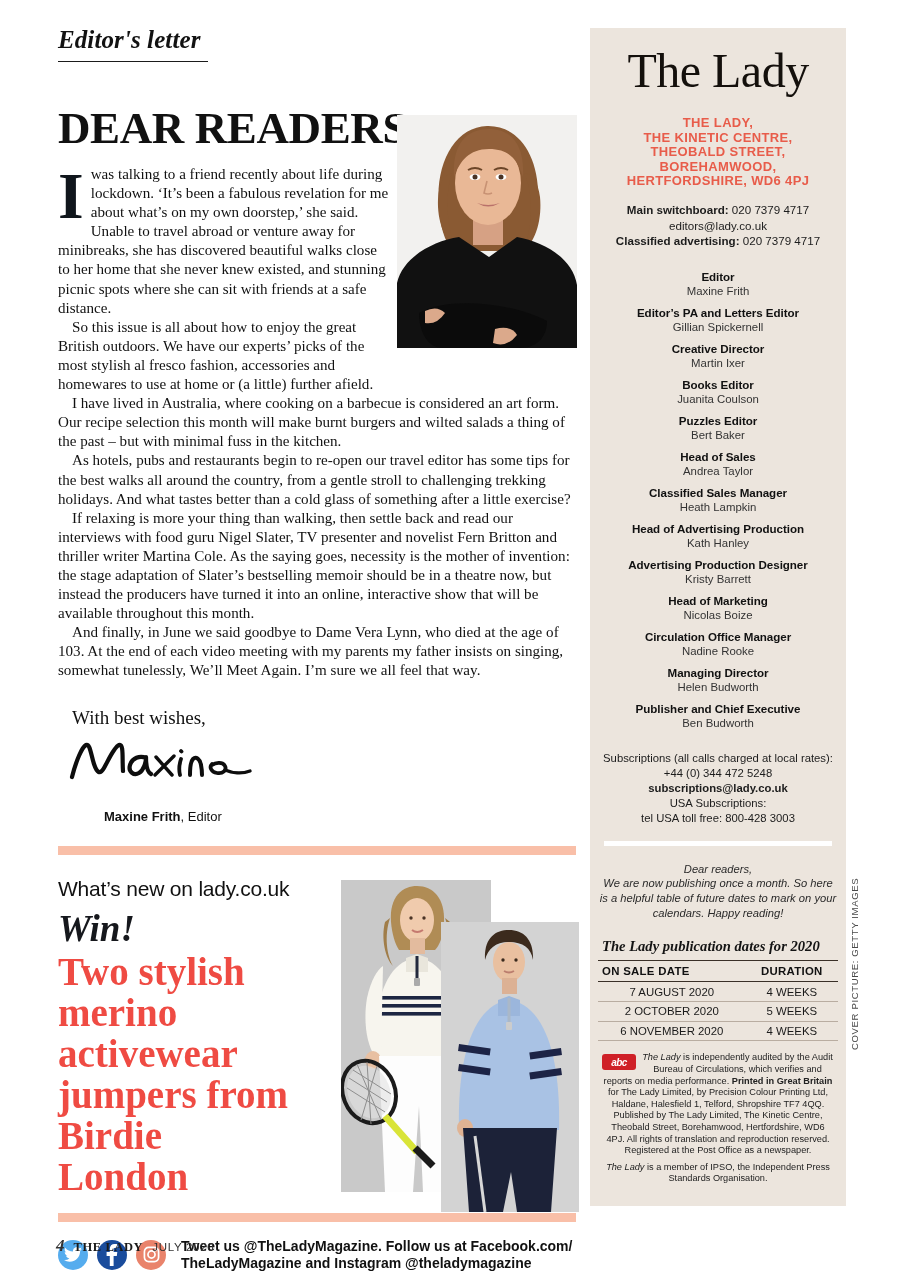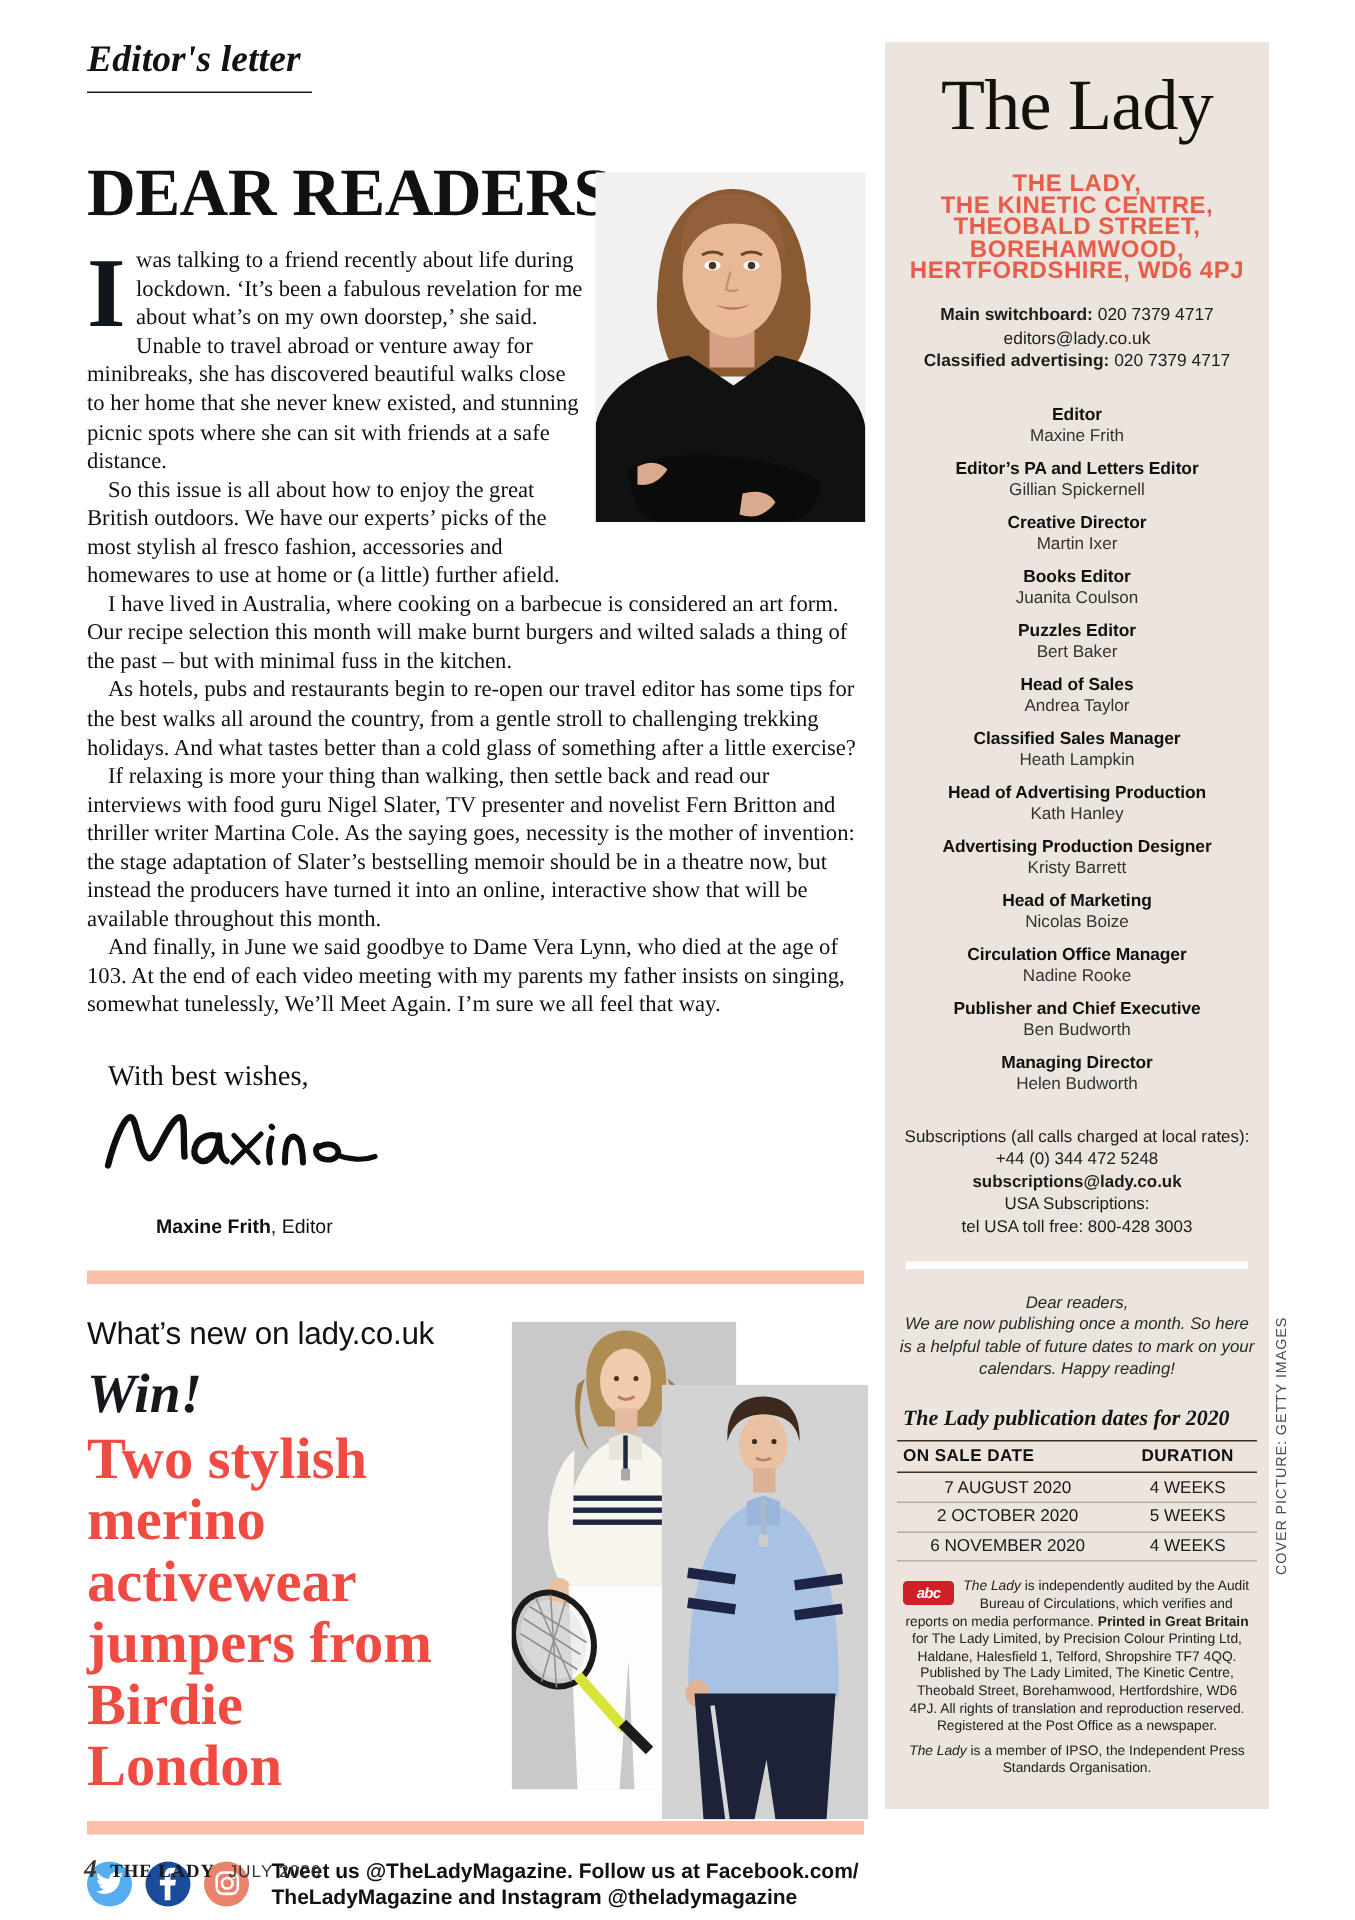"THE LADY," .address { font-size: 16px -> 13px }
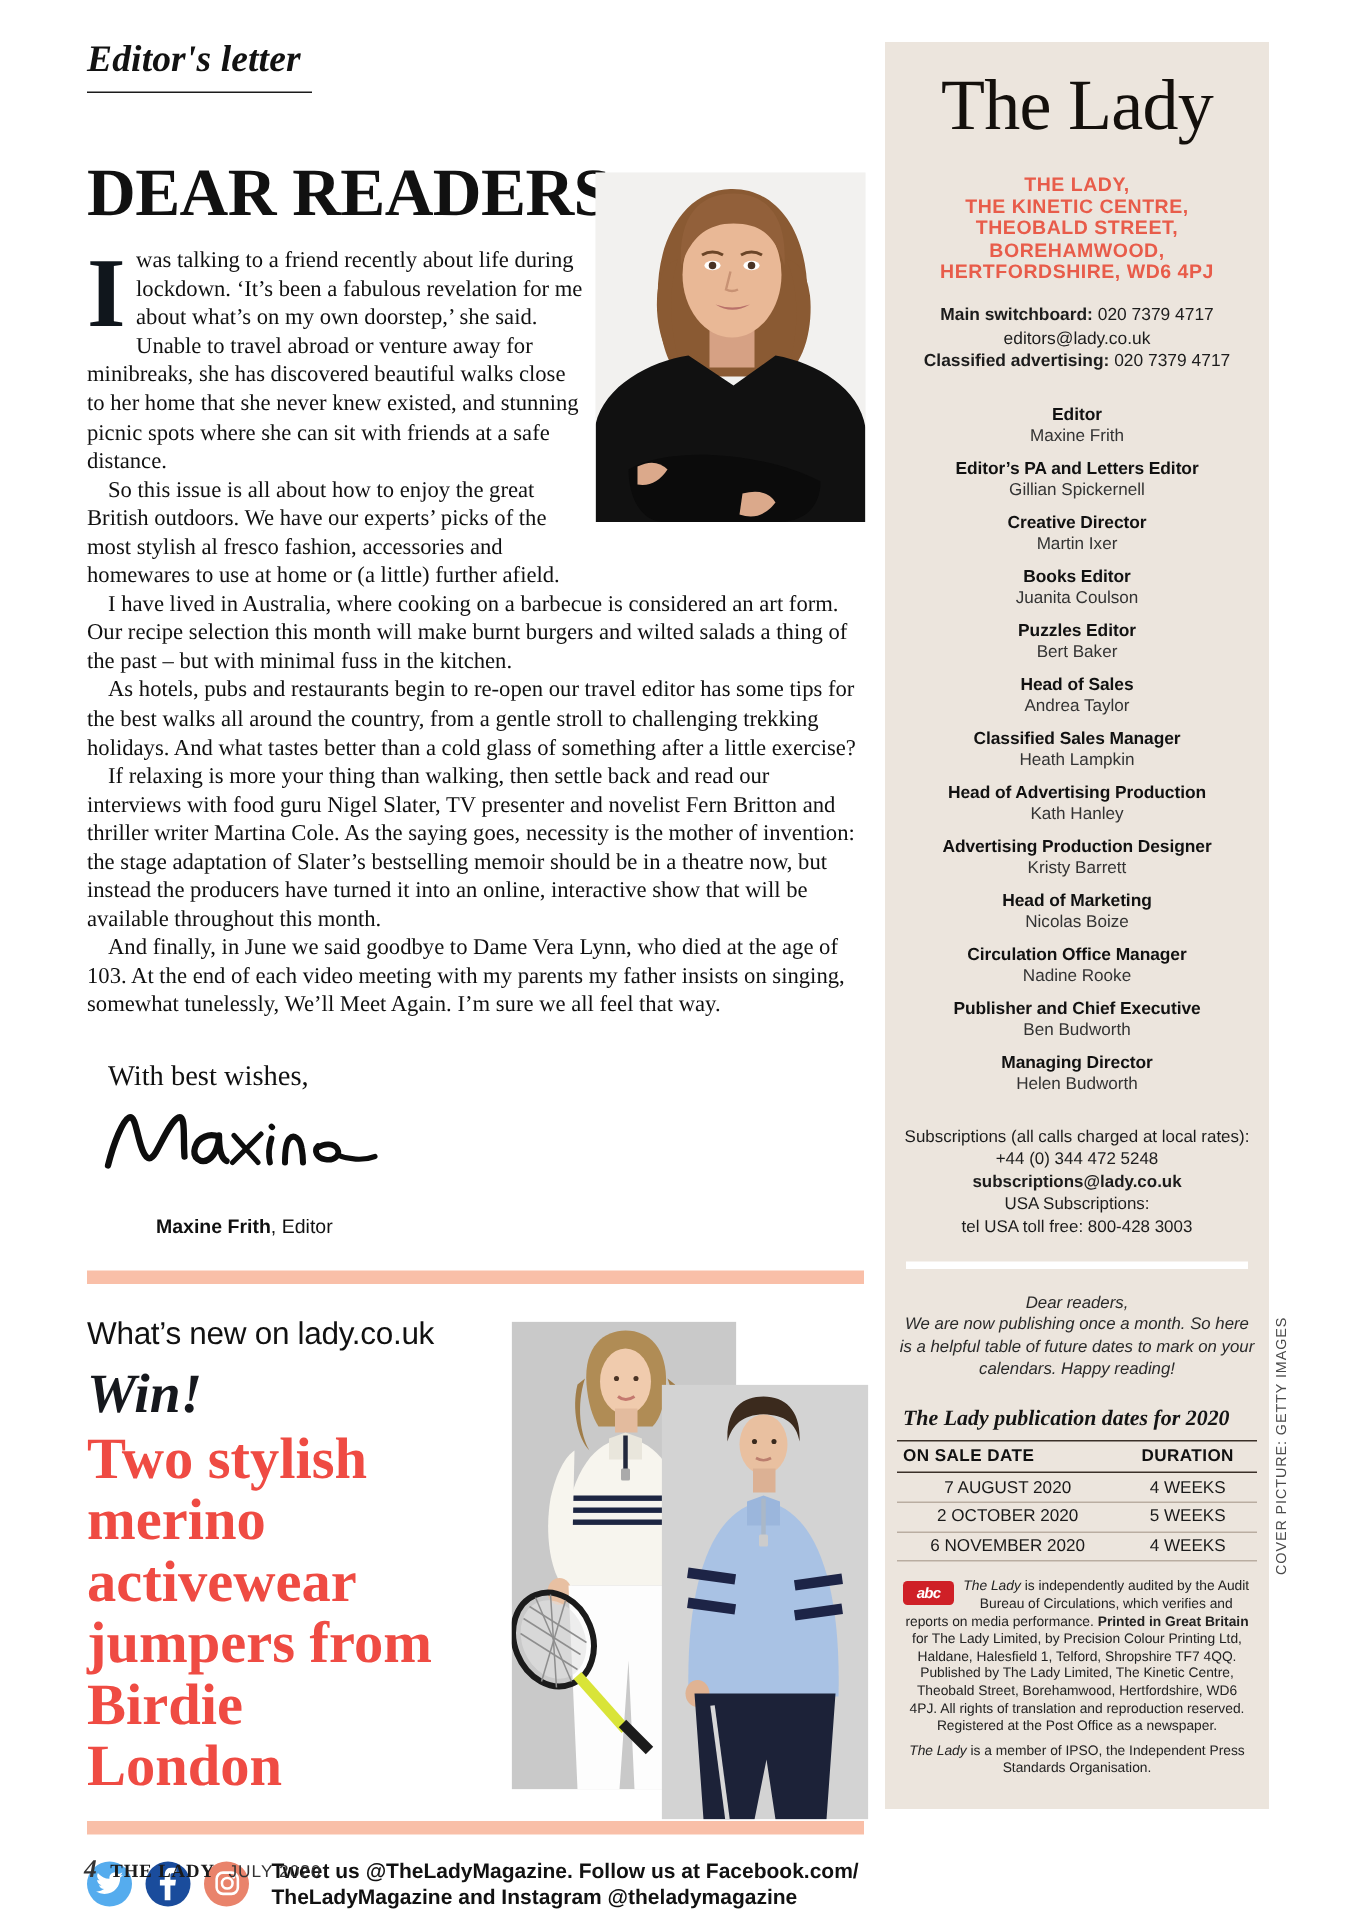"Publisher and Chief Executive" div { order: before "Managing Director" -> after "Managing Director" }
